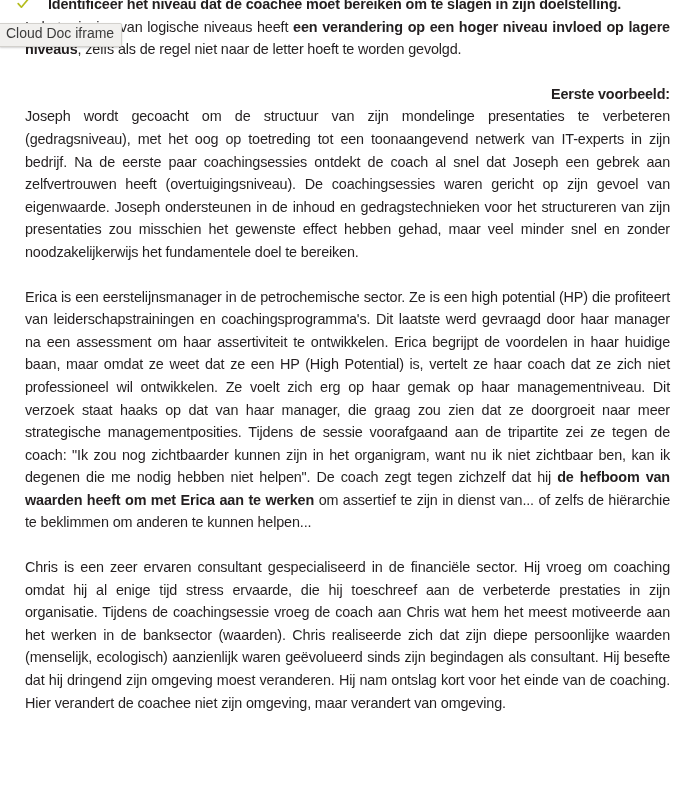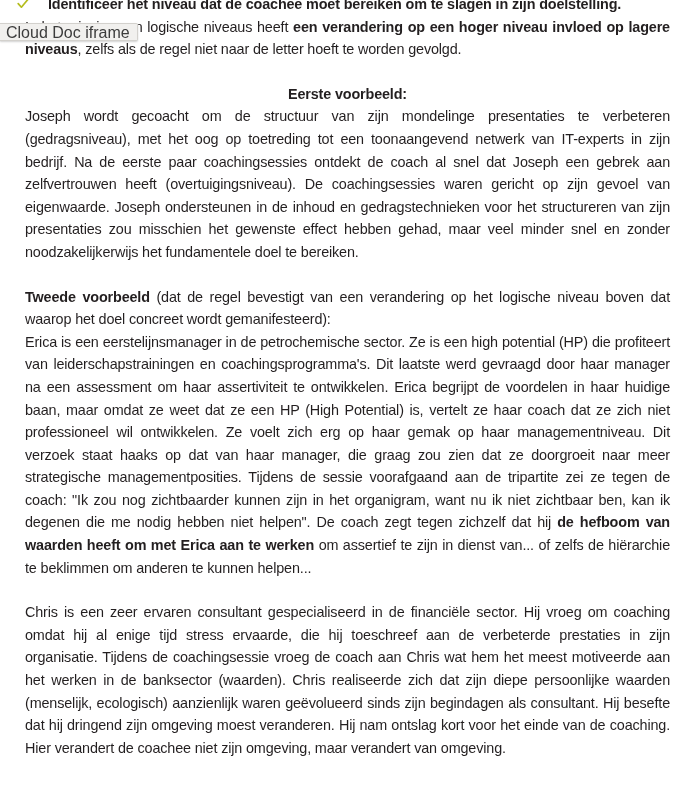"Cloud Doc iframe" #iframe-tooltip { font-size: 16px -> 14px; height: 18px -> 24px }
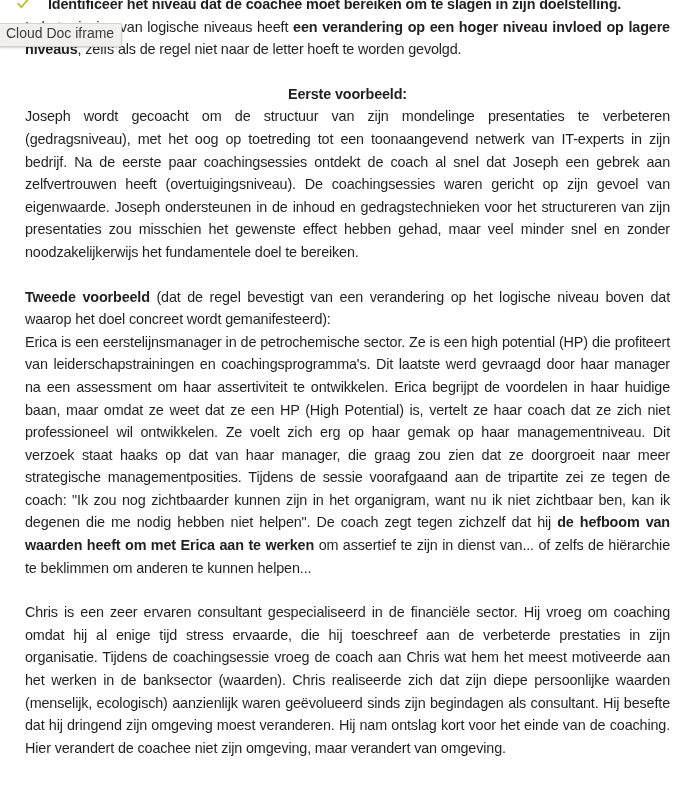"Eerste voorbeeld:" p.para.nojust { text-align: center -> right }
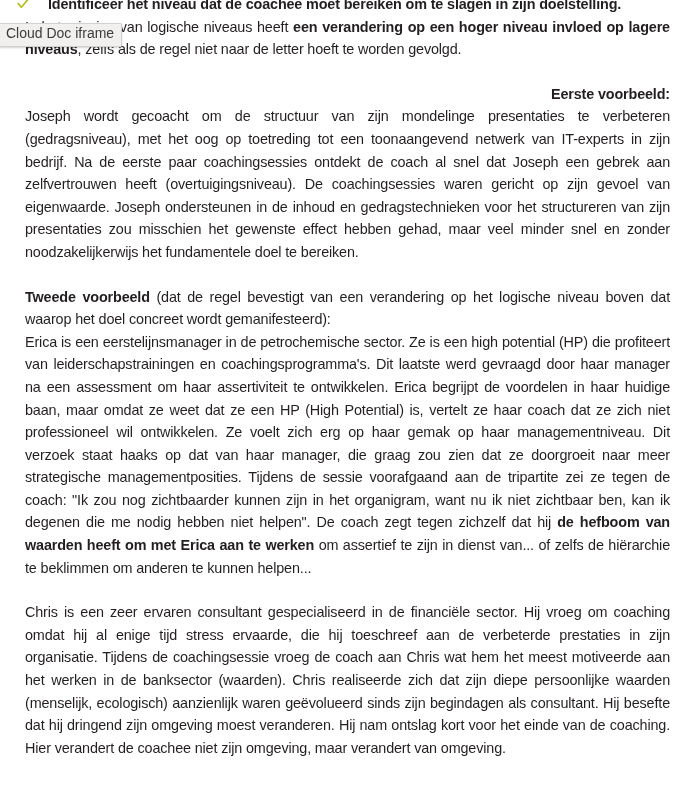"Tweede voorbeeld (dat de regel" p.para { html: <p><b>Tweede voorbeeld</b><span> (dat de regel bevestigt van een verandering op het logische niveau boven dat waarop het doel concreet wordt gemanifesteerd):</span></p> -> none }
